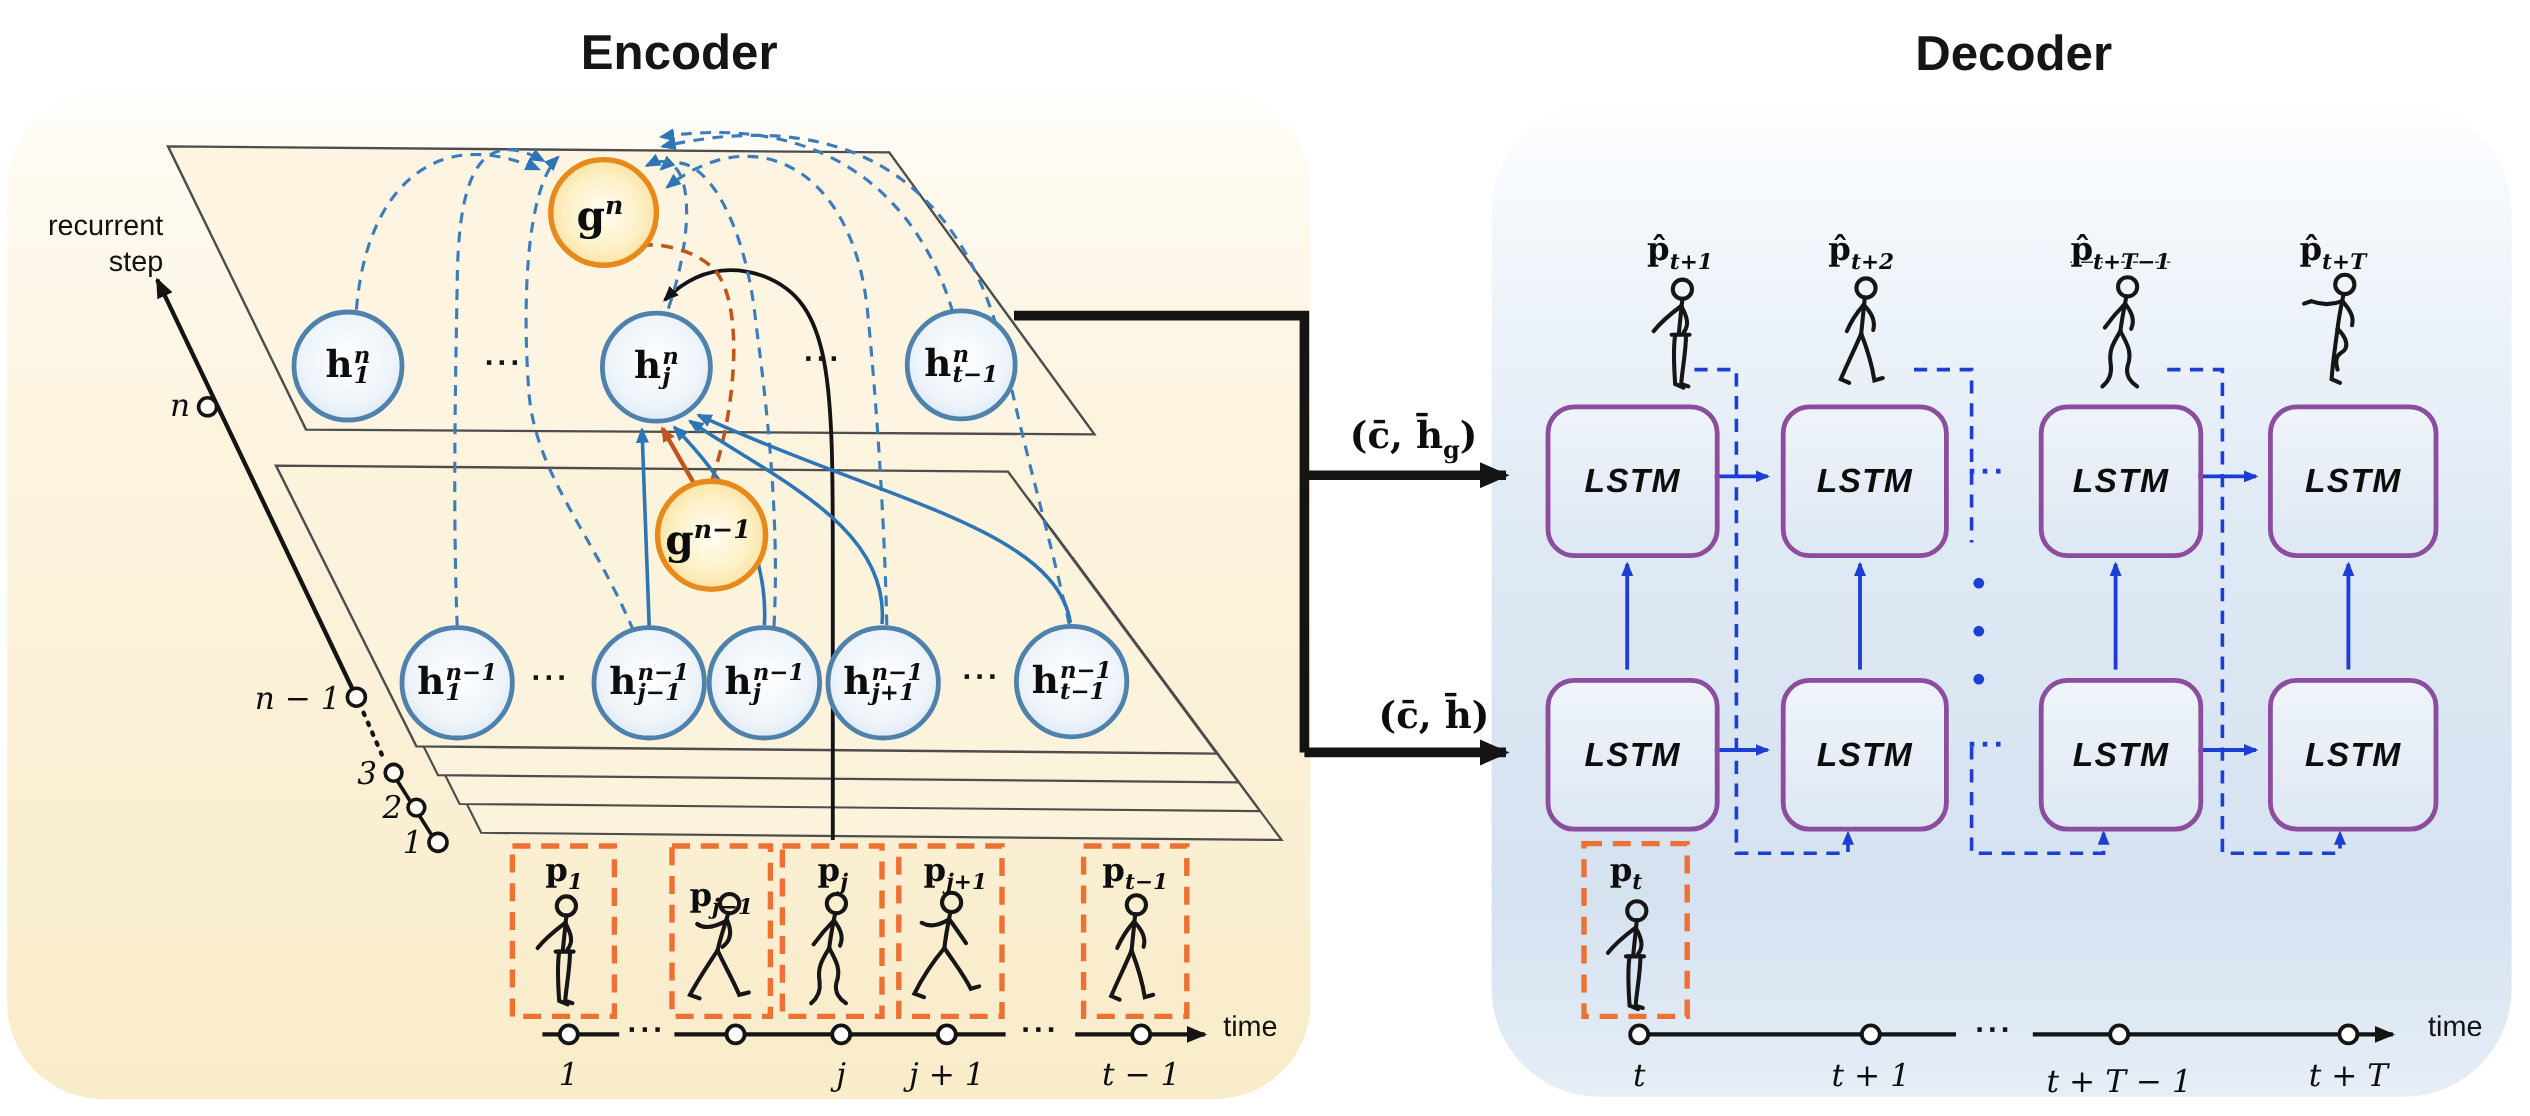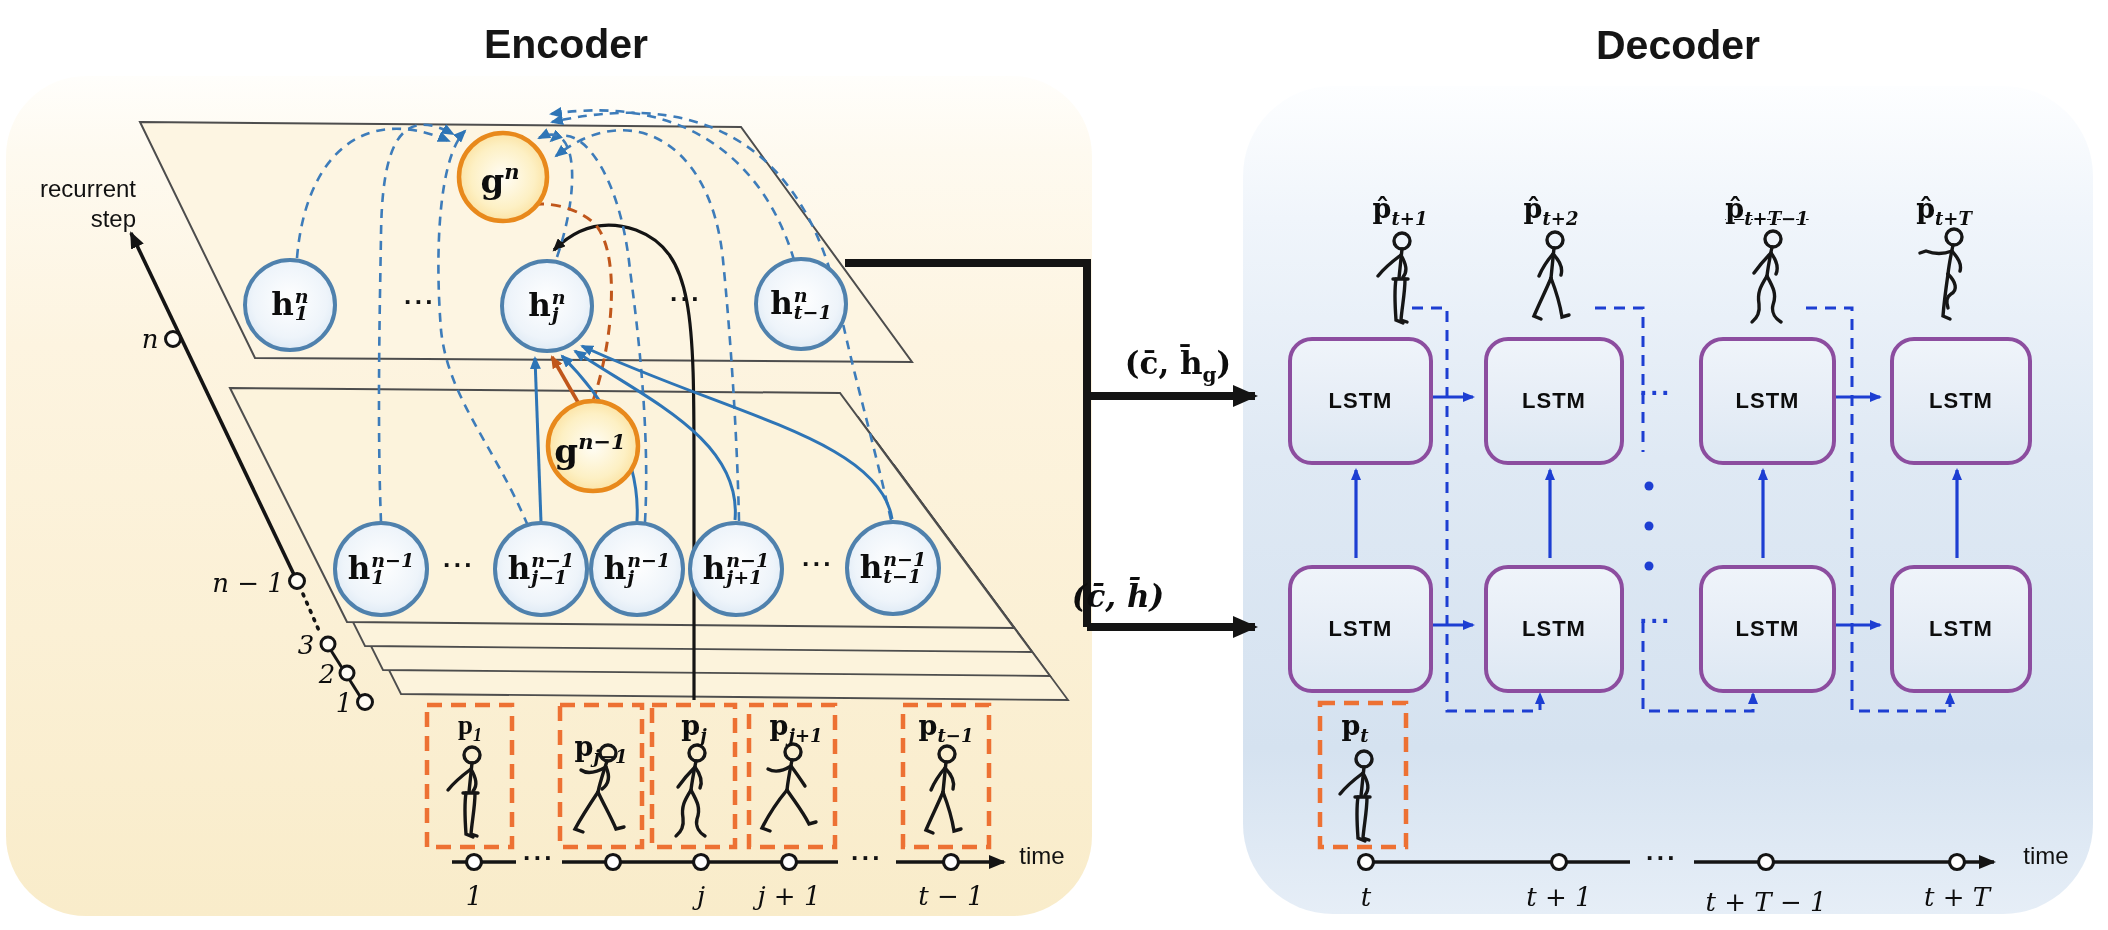"LSTM" .lstm-box span { font-size: 22px -> 28px; font-style: none -> italic }
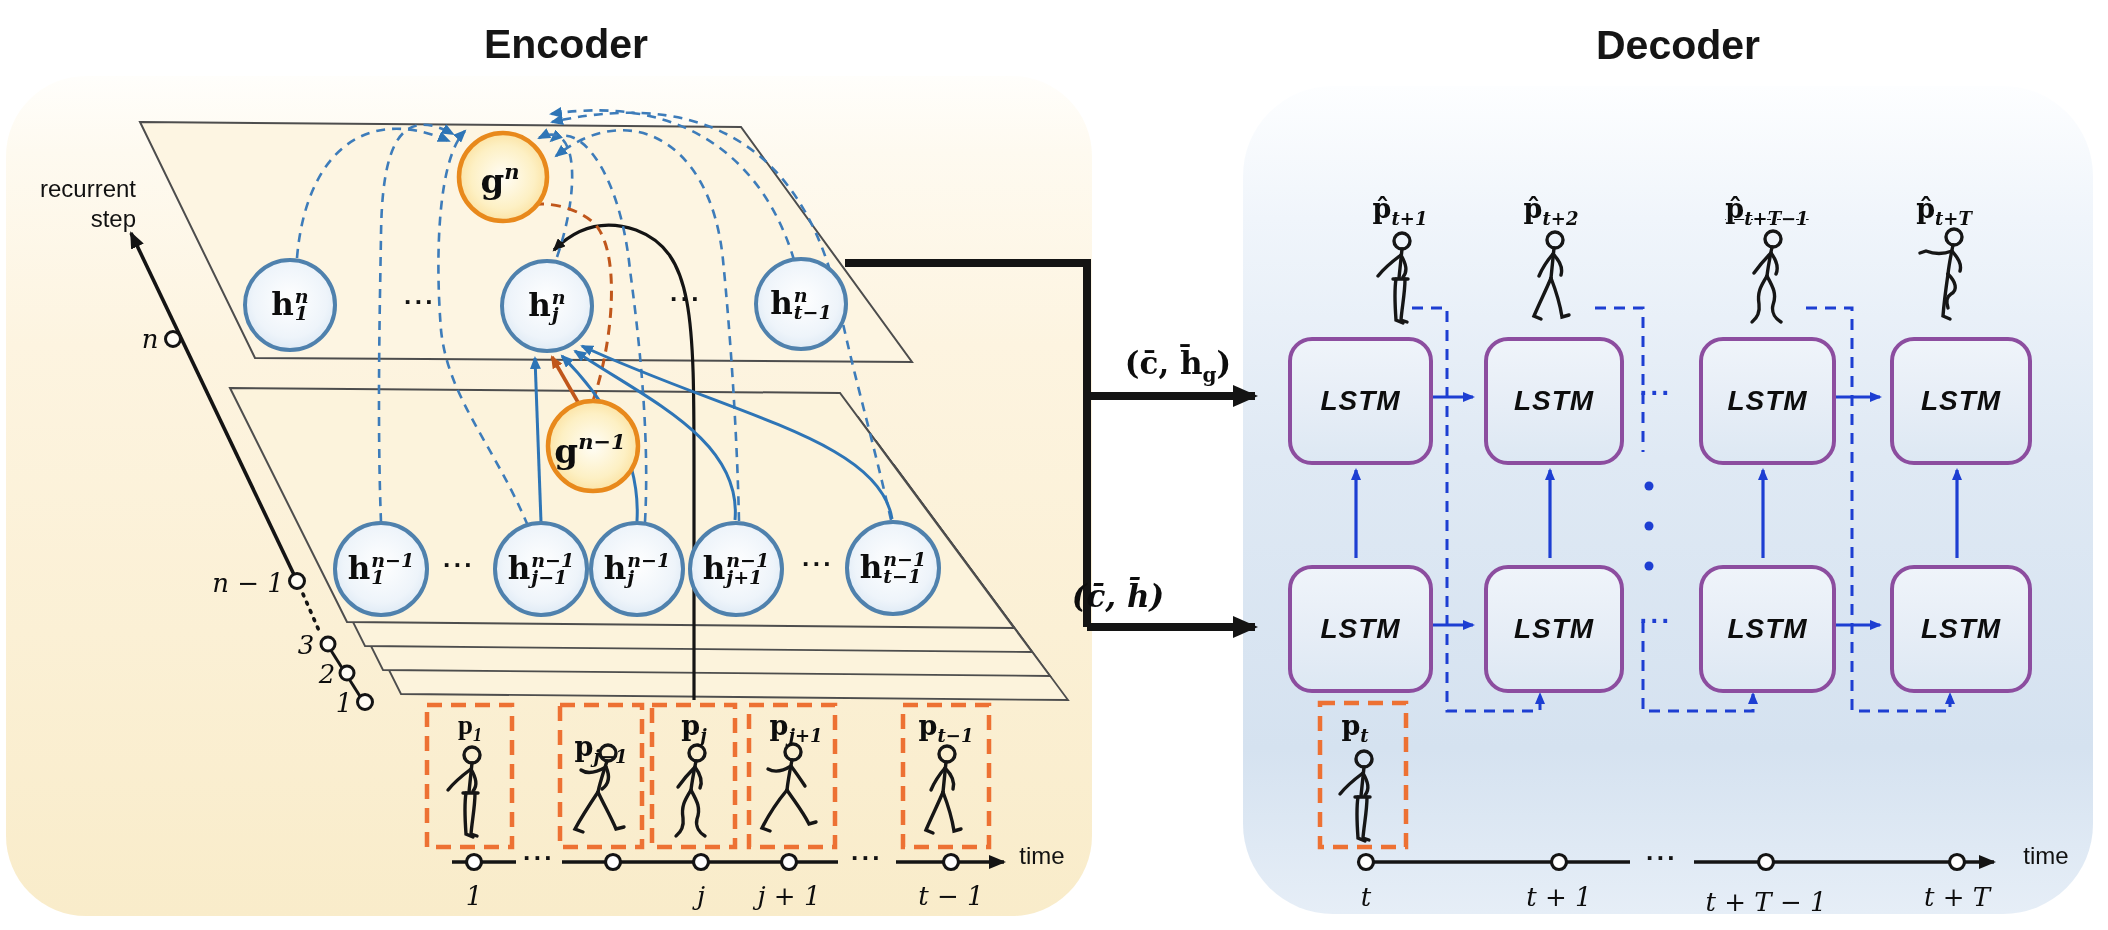"(c̄, h̄)" div.lbl { font-style: italic -> none; left: 1118px -> 1195px }
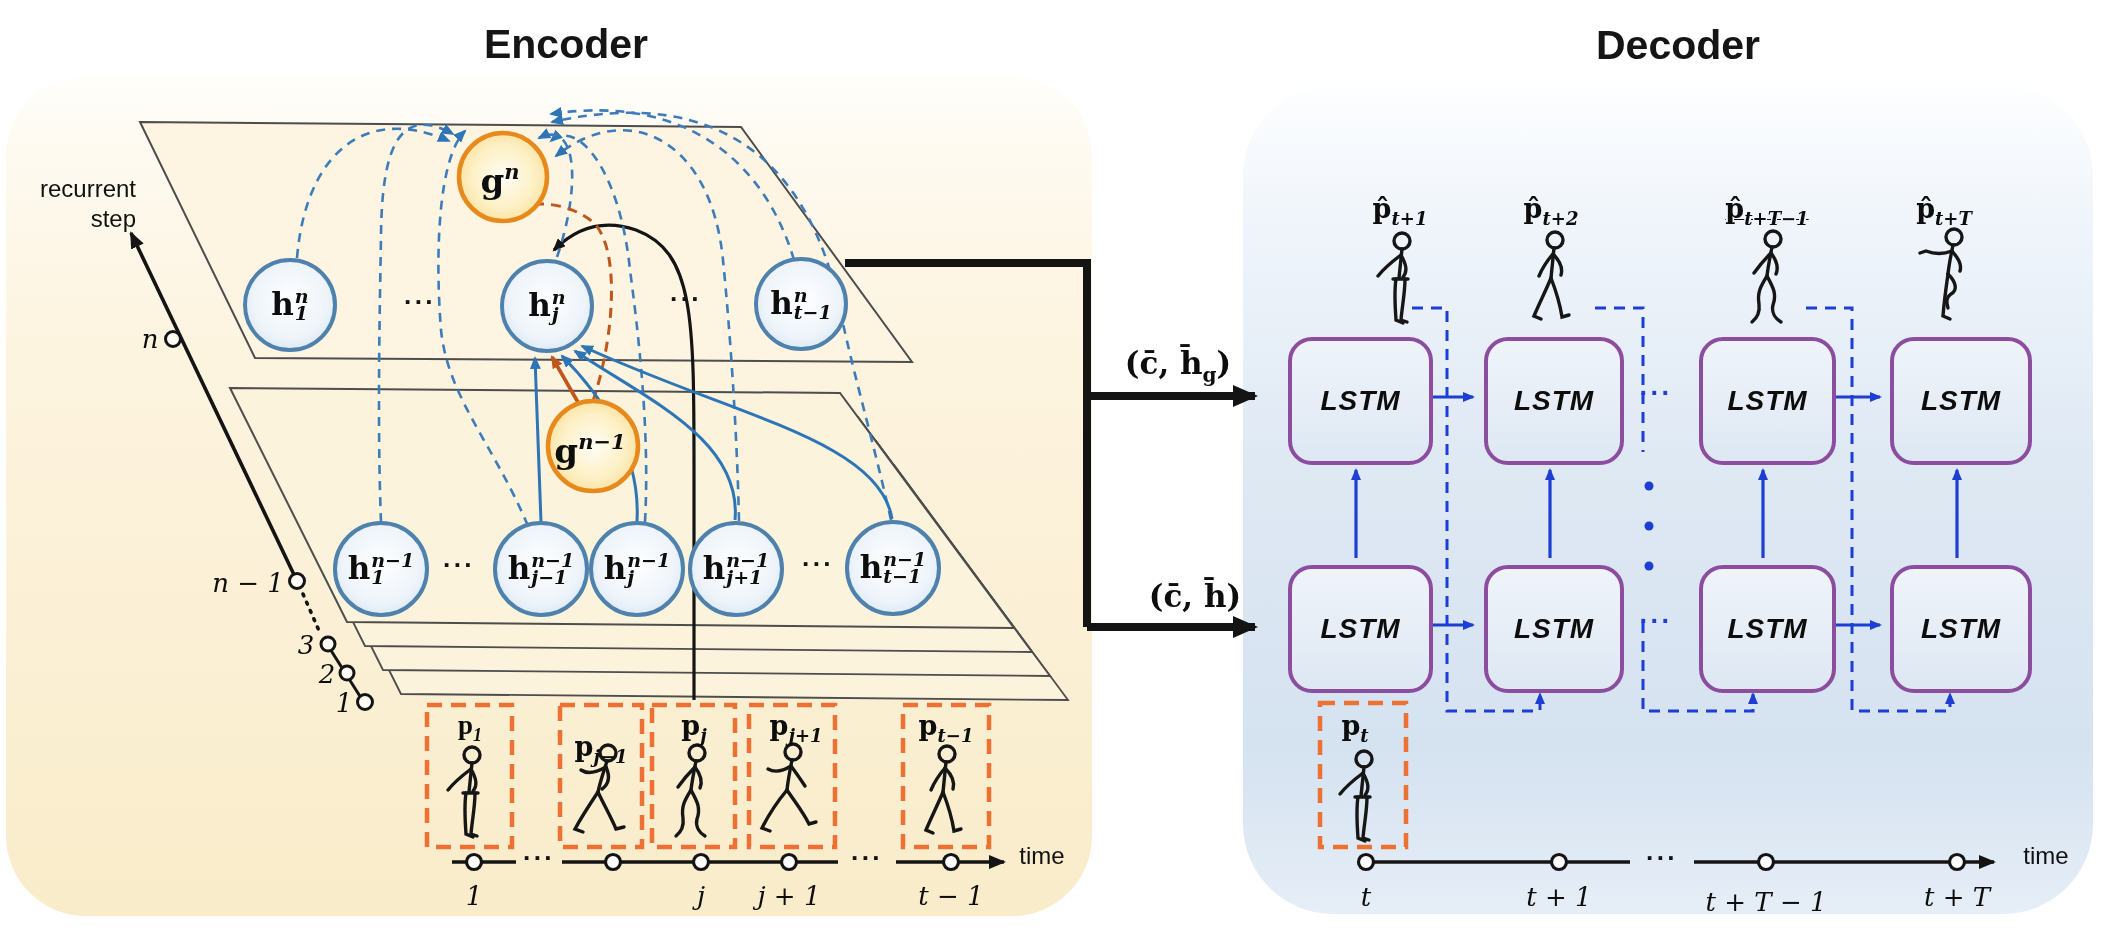"p1" div.lbl { font-family: Liberation Serif, serif -> none }
